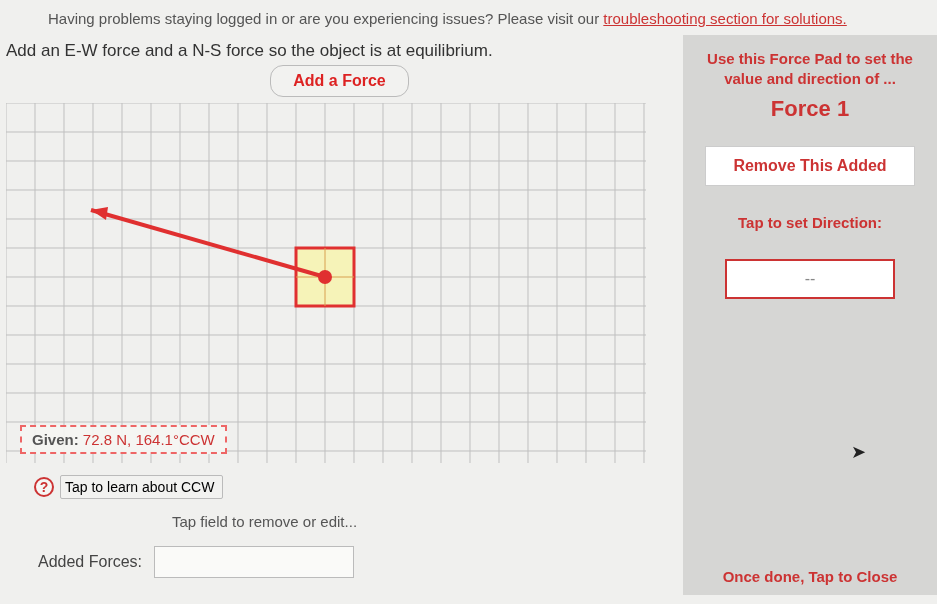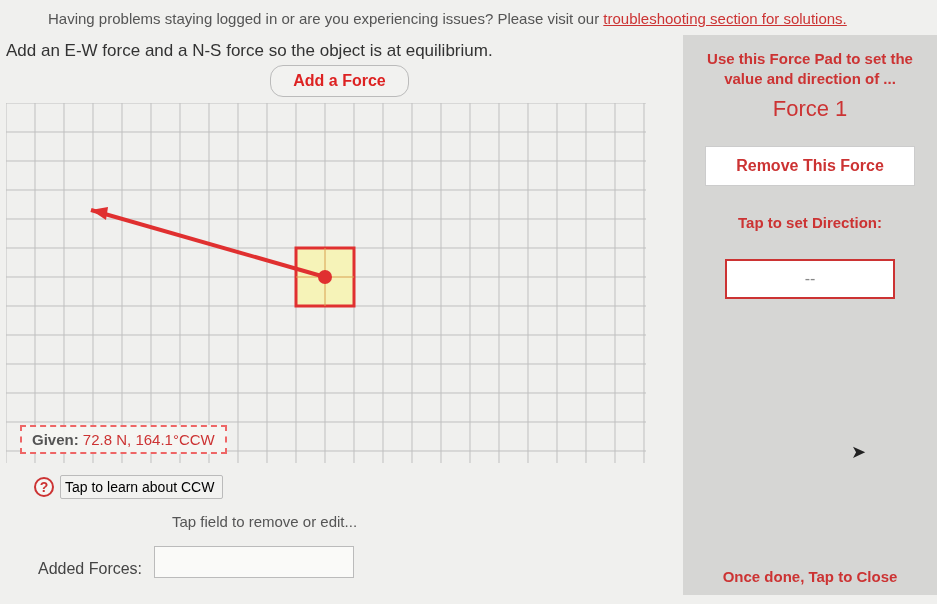"Force 1" .force-title { font-weight: normal -> bold }
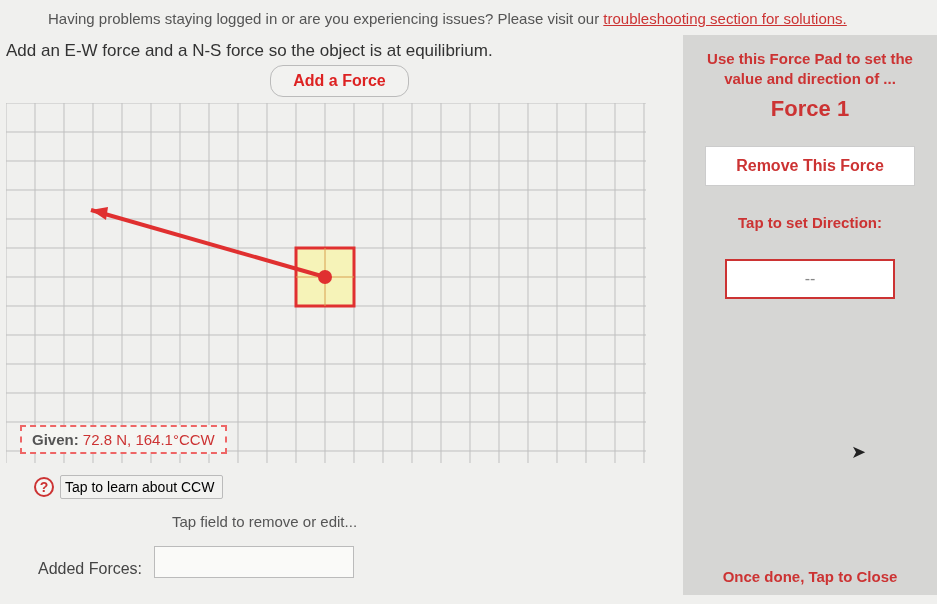"Remove This Force" button.remove-force-btn { text: Force -> Added }
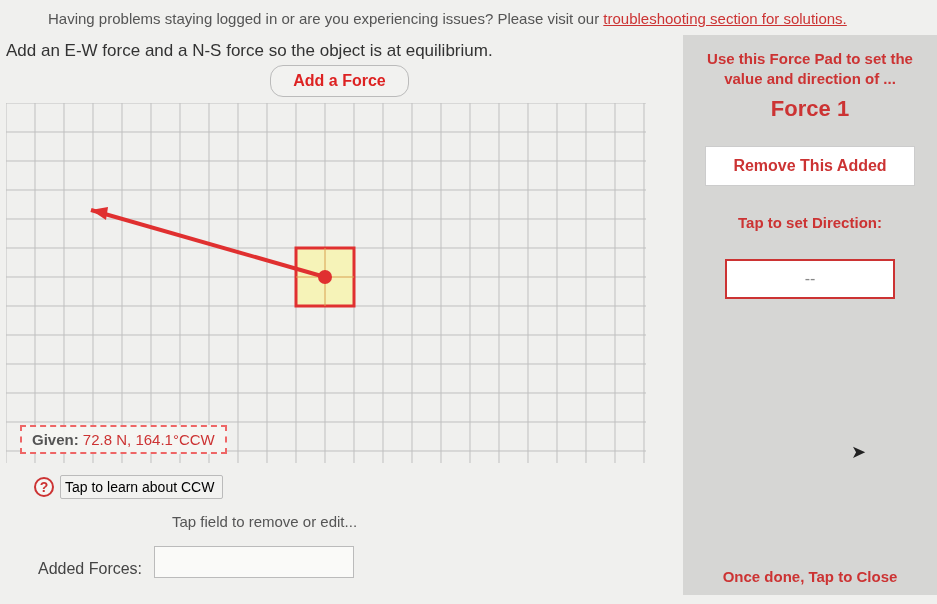"Added Forces:" .added-forces-row { align-items: flex-end -> center }
